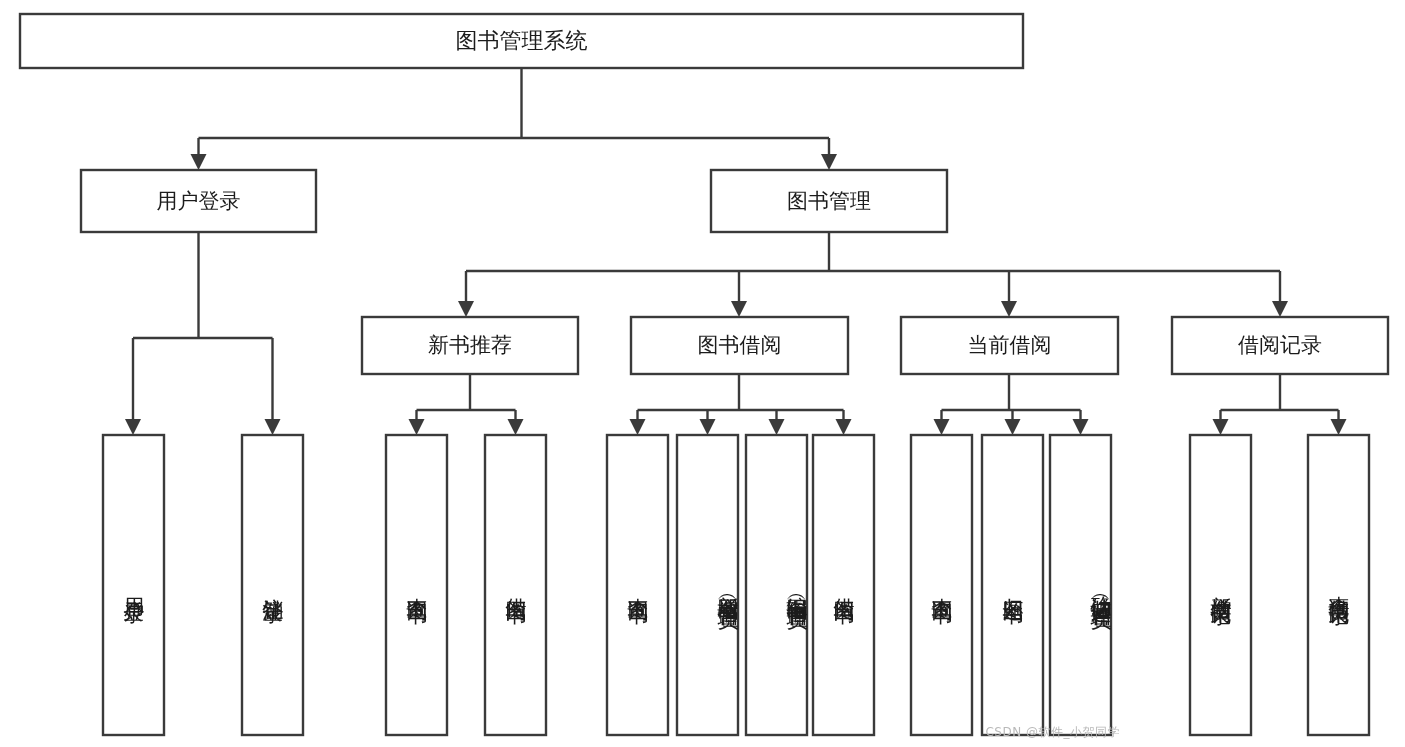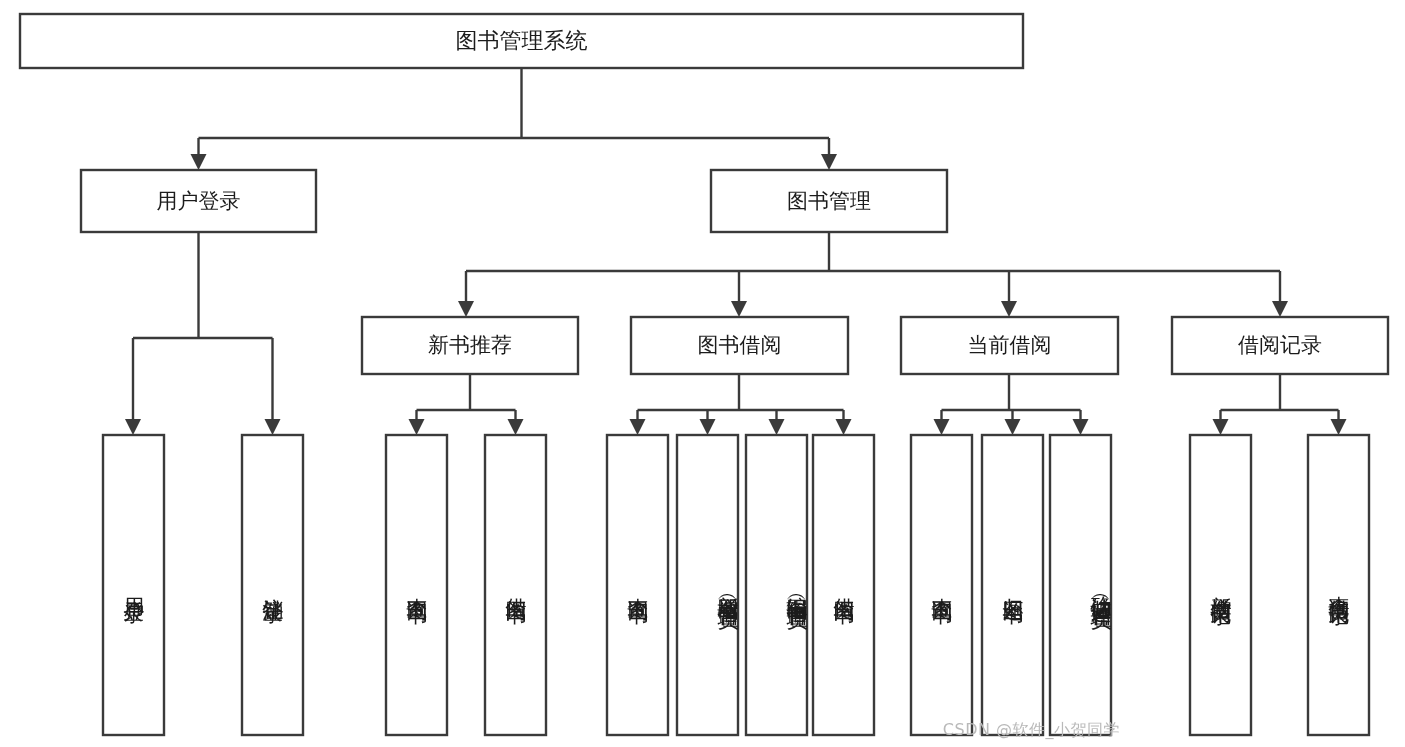"CSDN @软件_小贺同学" #watermark { font-size: 16px -> 12px }
